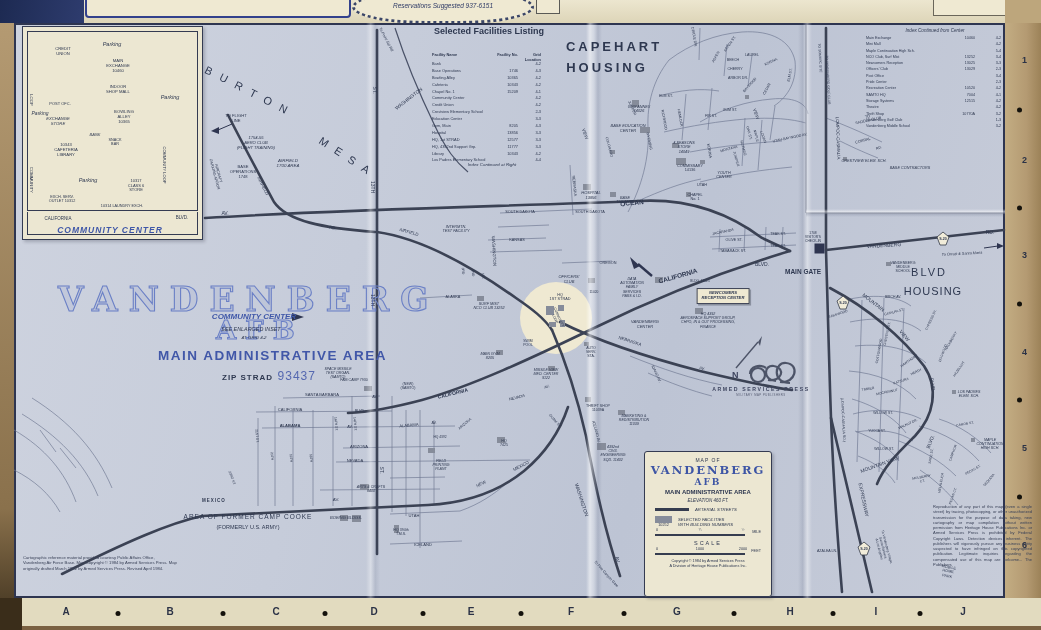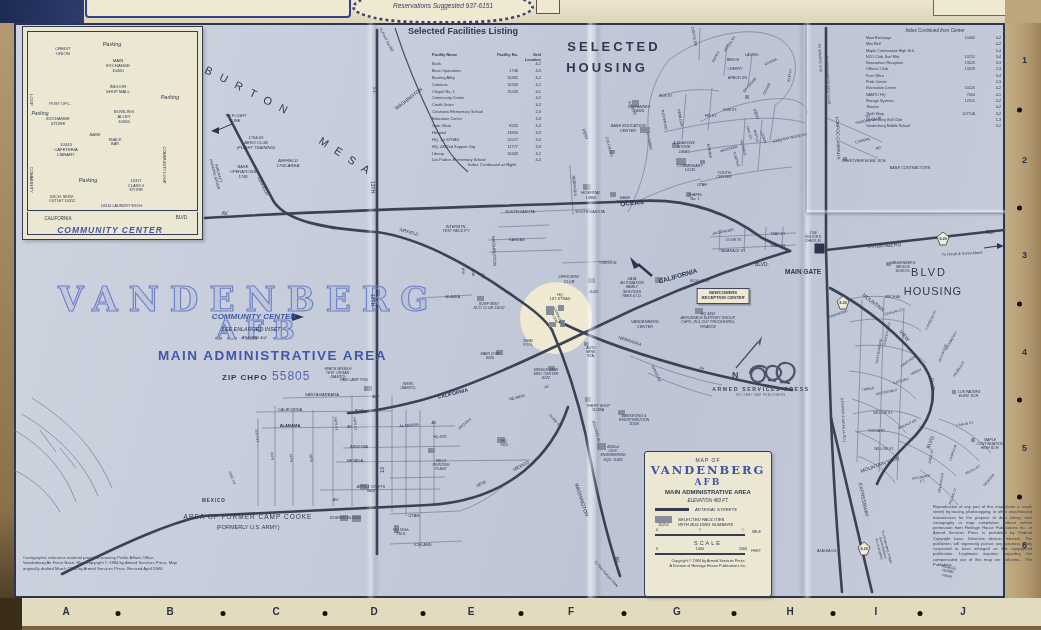"Selected Facilities Listing" span.ml { left: 463px -> 489px }
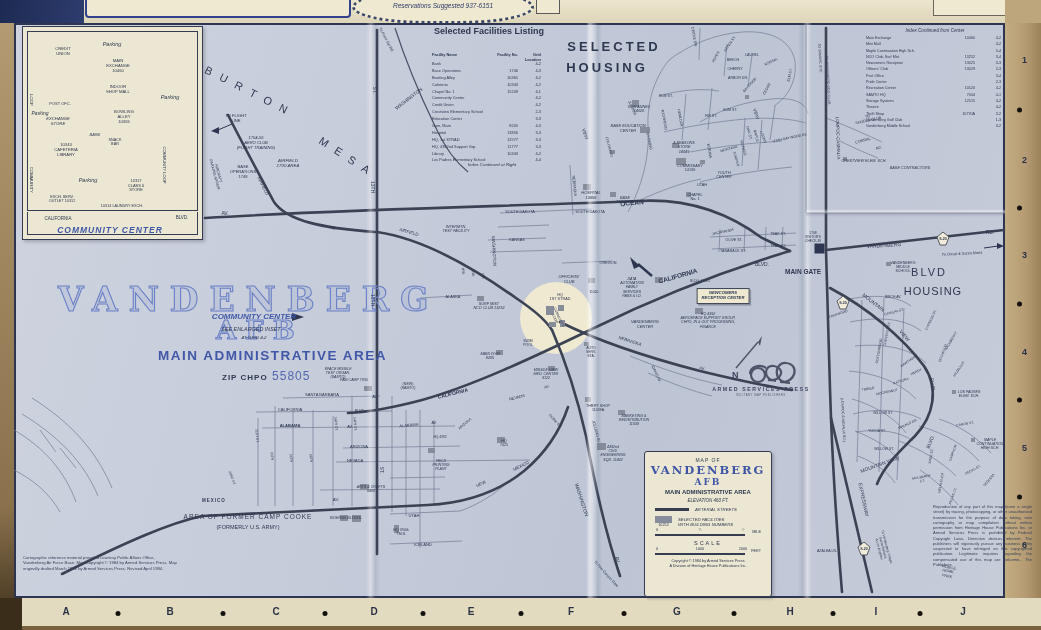"SELECTED" span.ml { text: SELECTED -> CAPEHART }
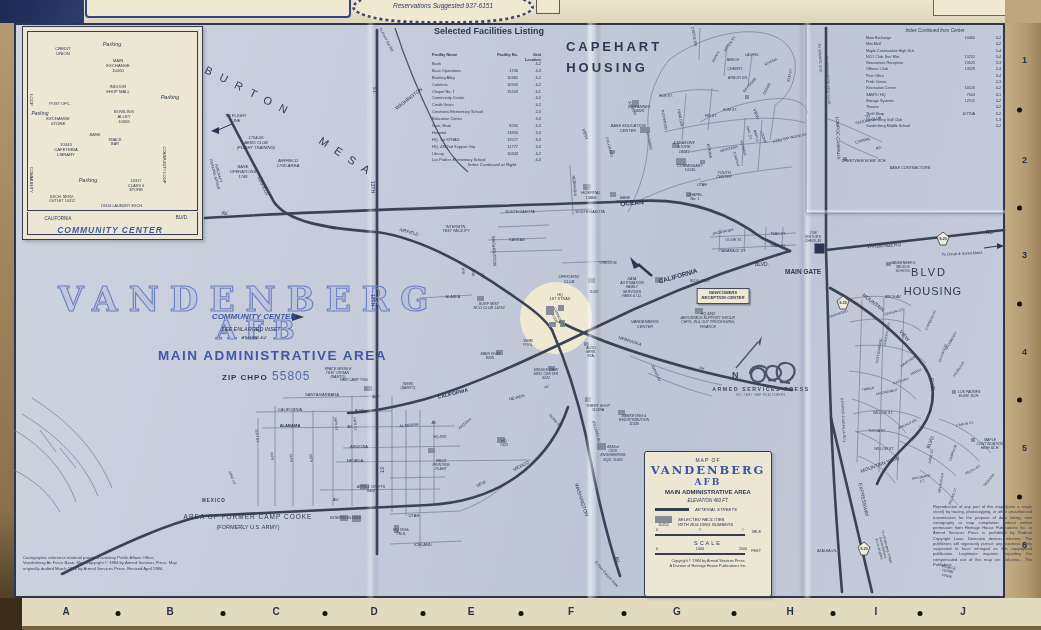"ZIP CHPO" span.zl { text: CHPO -> STRAD }
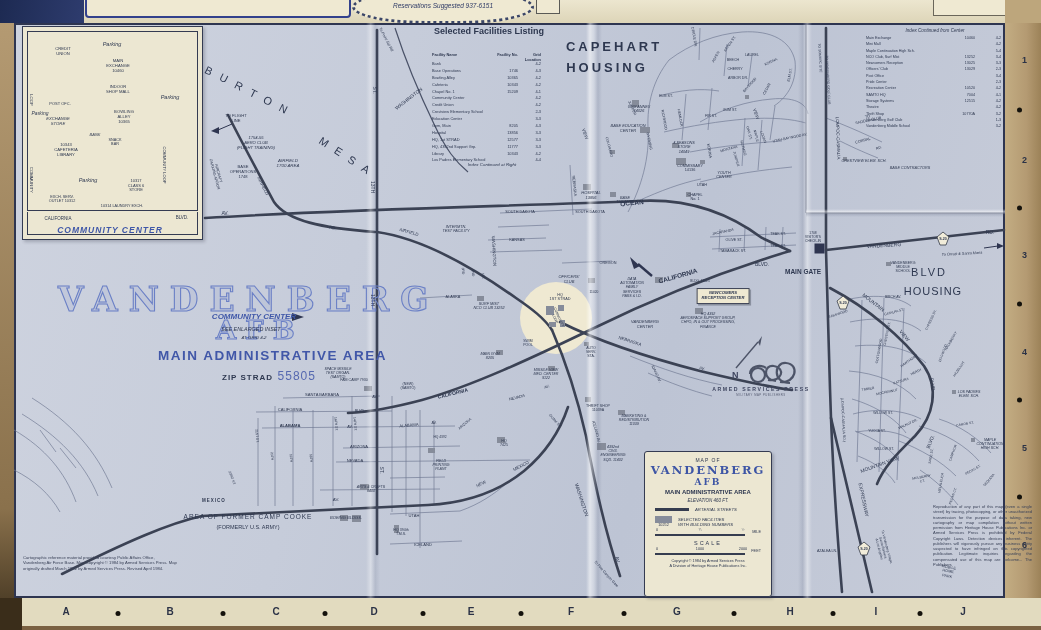"55805" span.zc { text: 55805 -> 93437 }
